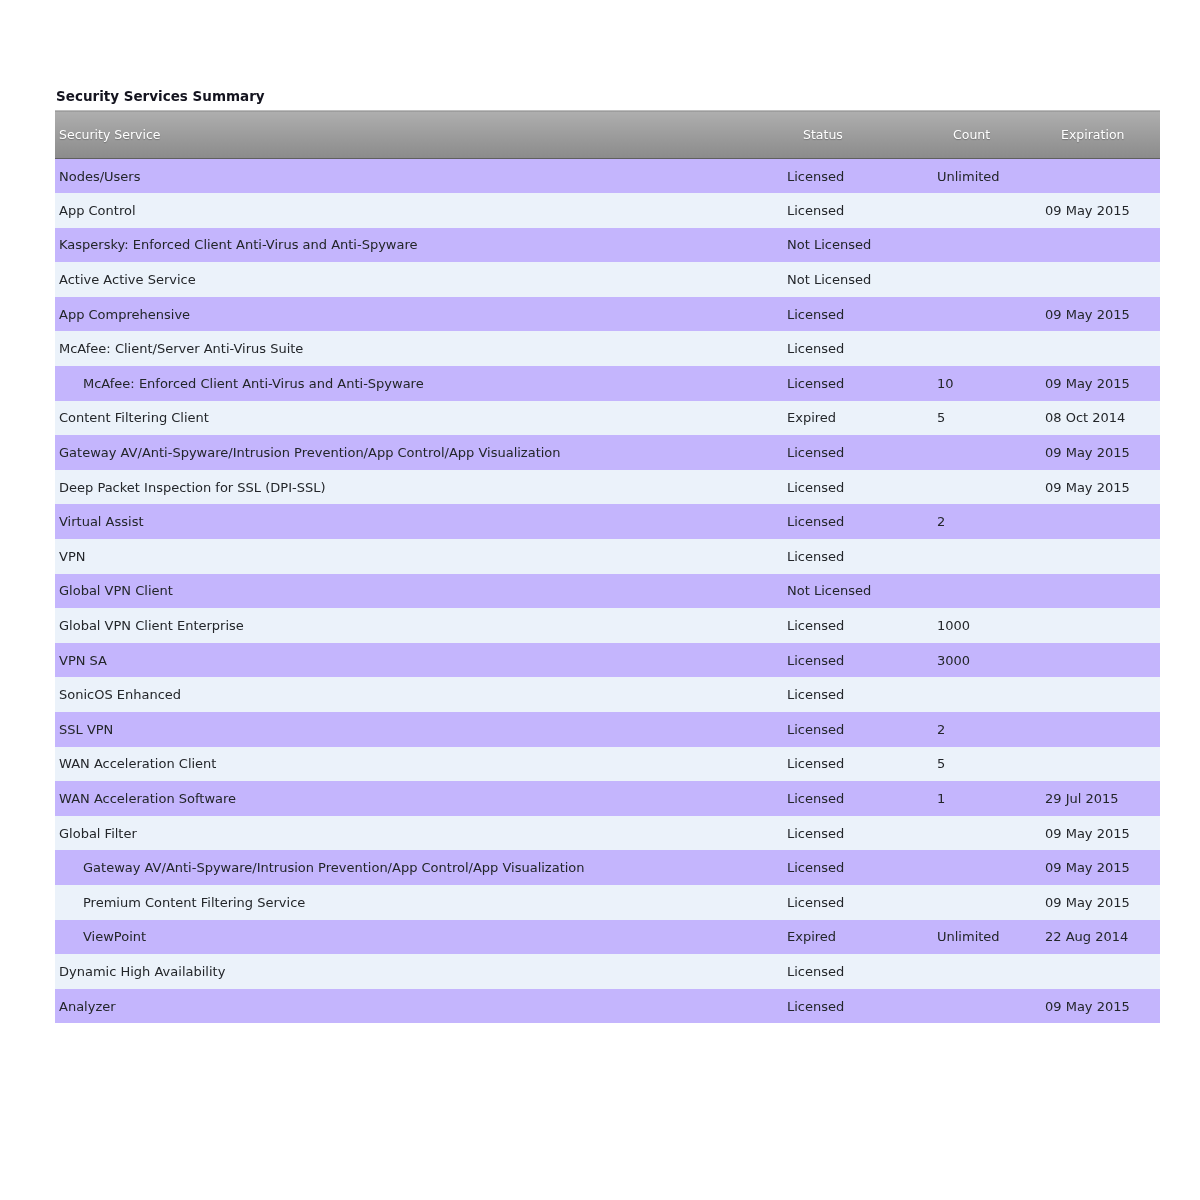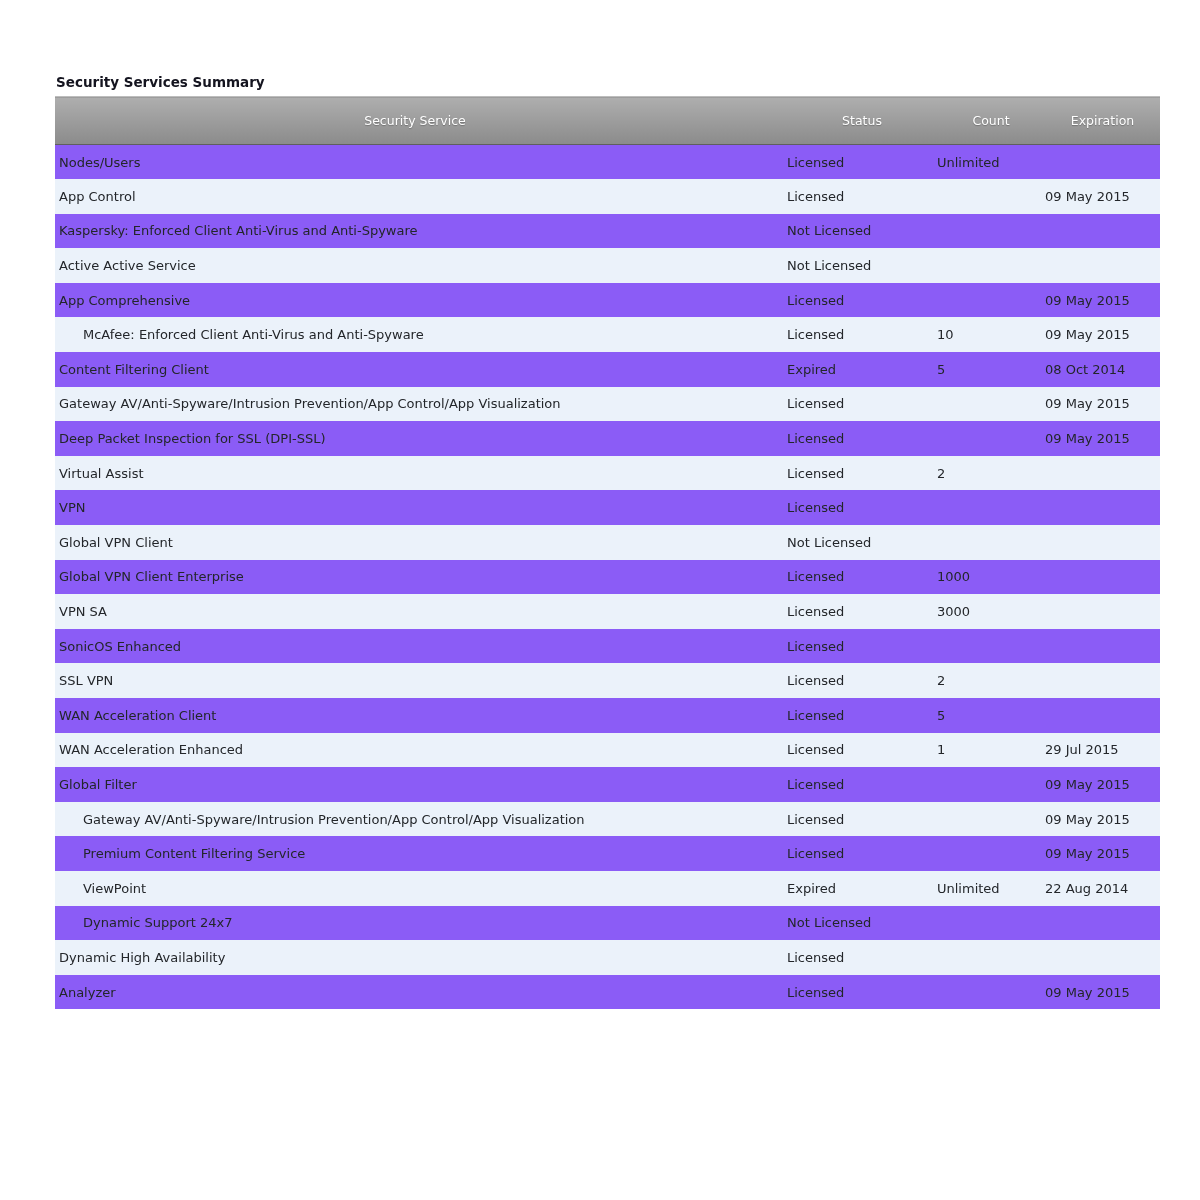"Security Services Summary" .wrap { top: 74px -> 88px }
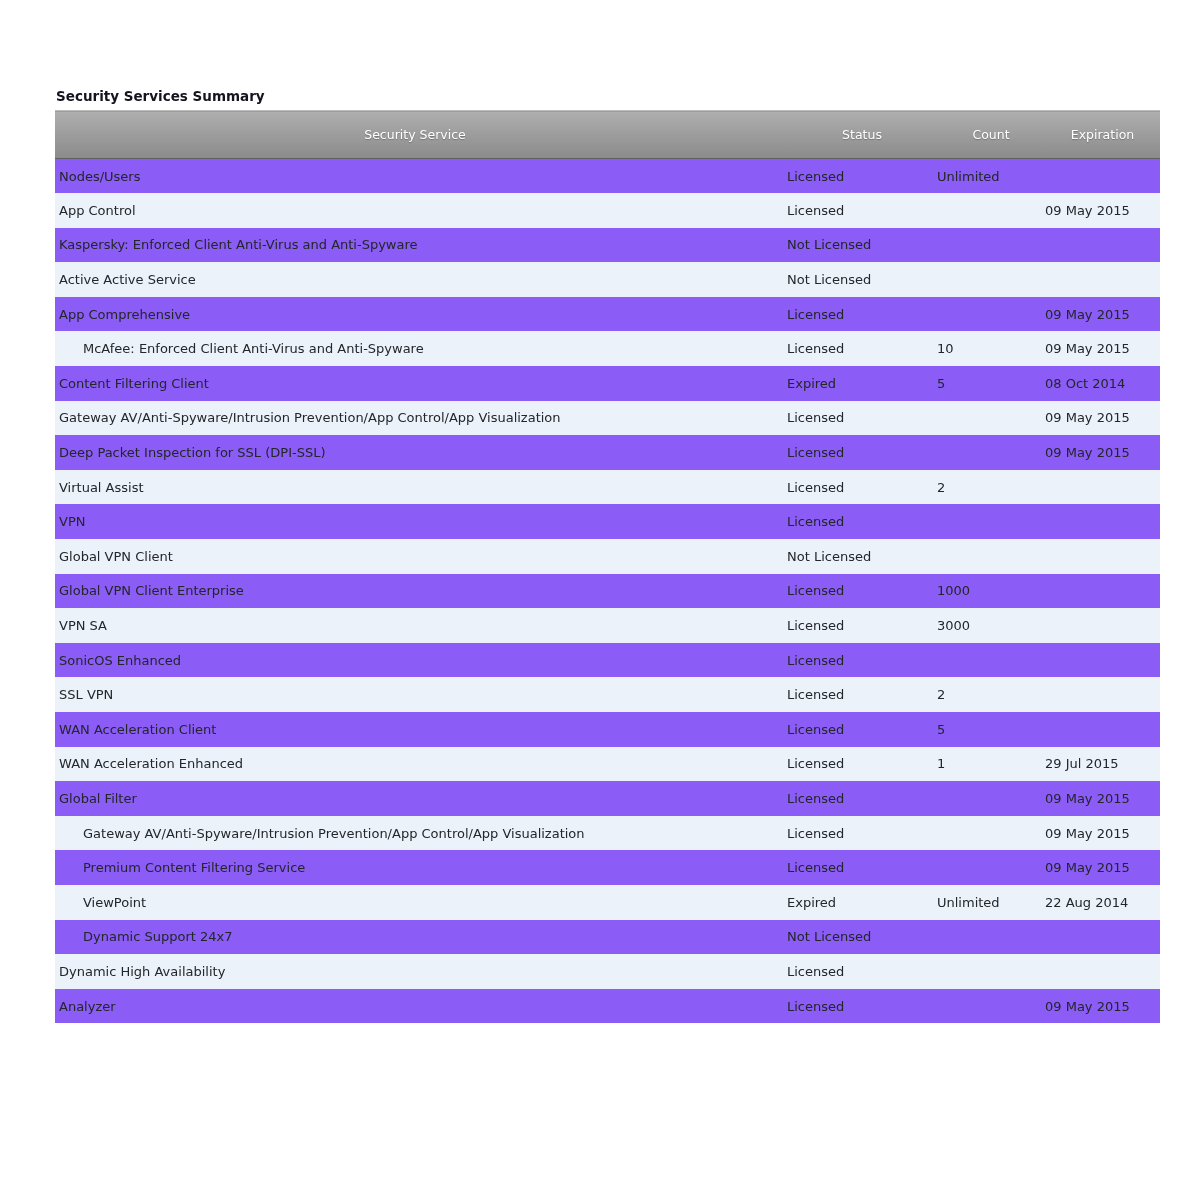"Security Service" thead th { text-align: center -> left }
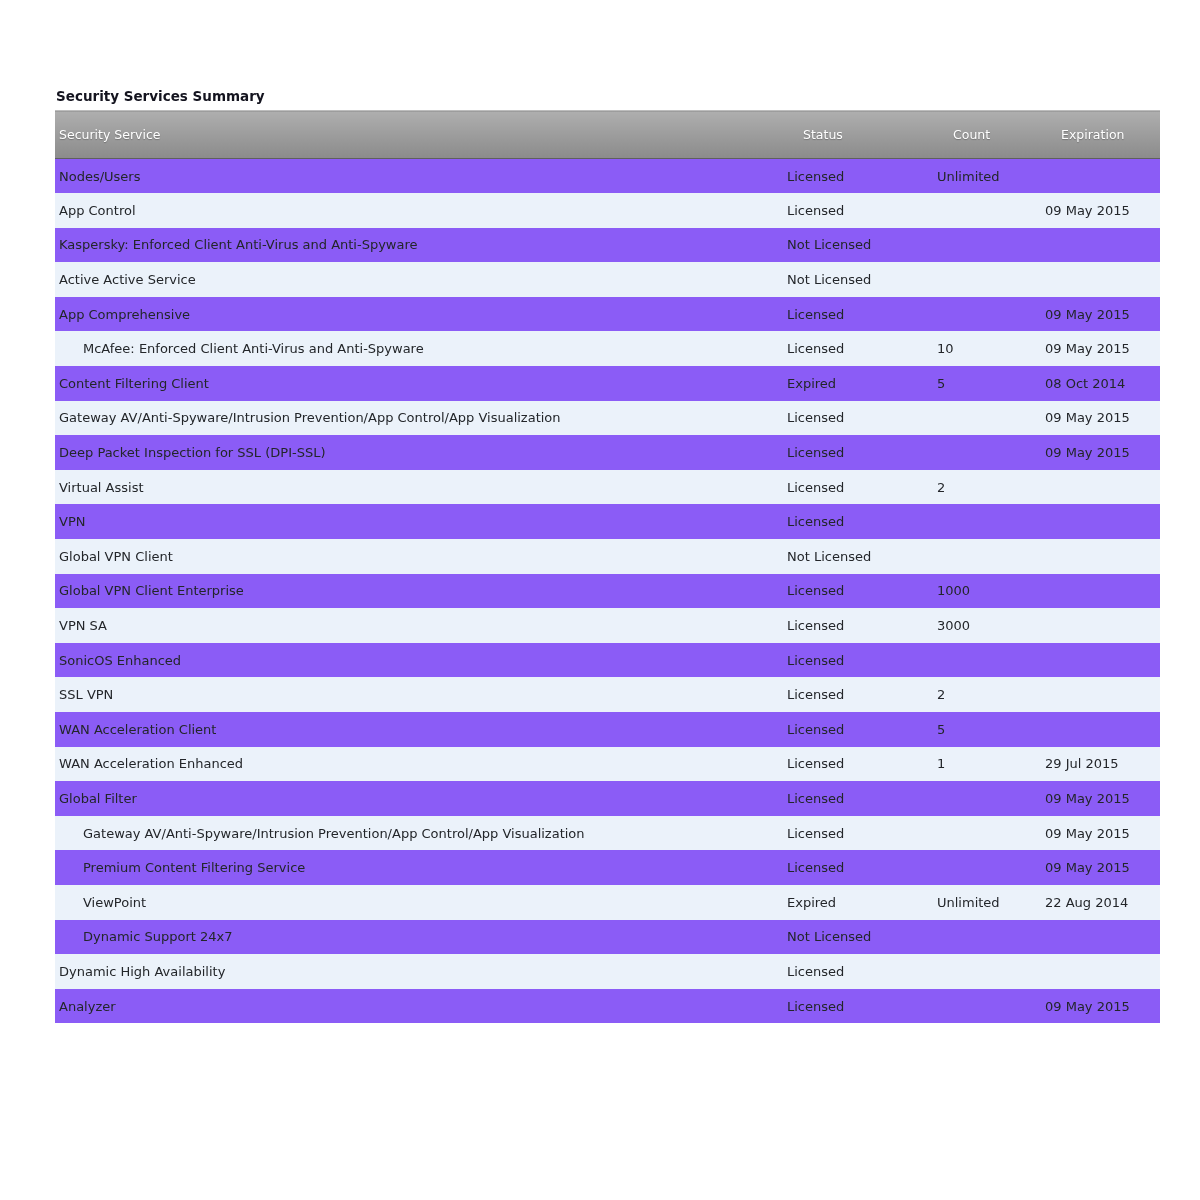"Nodes/Users" tbody tr { background: #8b5cf6 -> #c4b5fd }
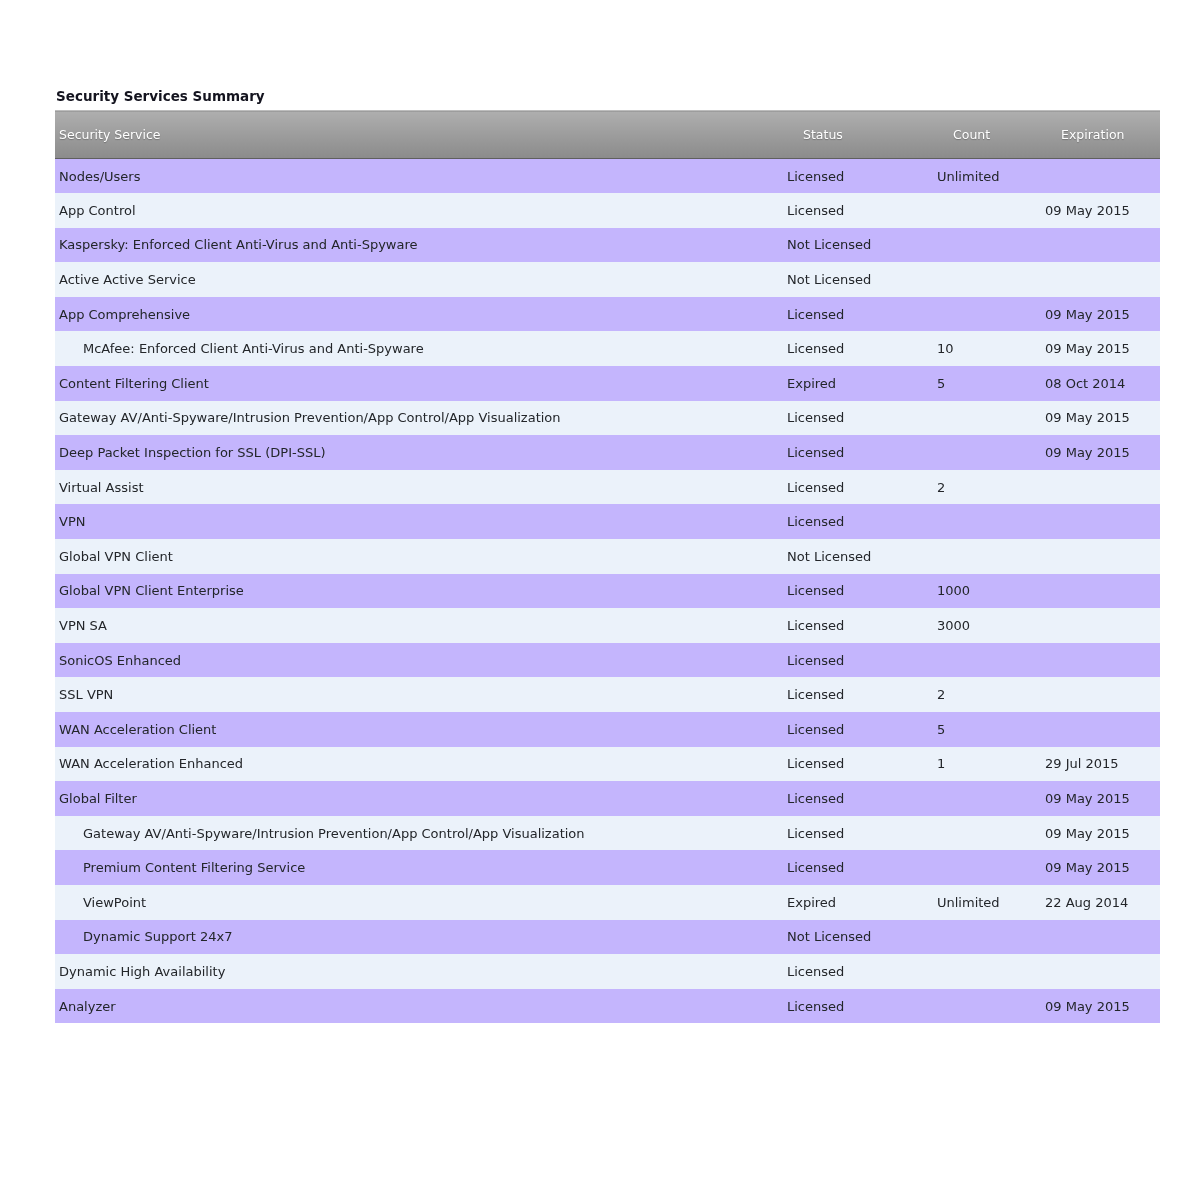"McAfee: Client/Server Anti-Virus Suite" tr { html: none -> <tr> <td>McAfee: Client/Server Anti-Virus Suite</td> <td>Licensed</td> <td></td> <td></td> </tr> }
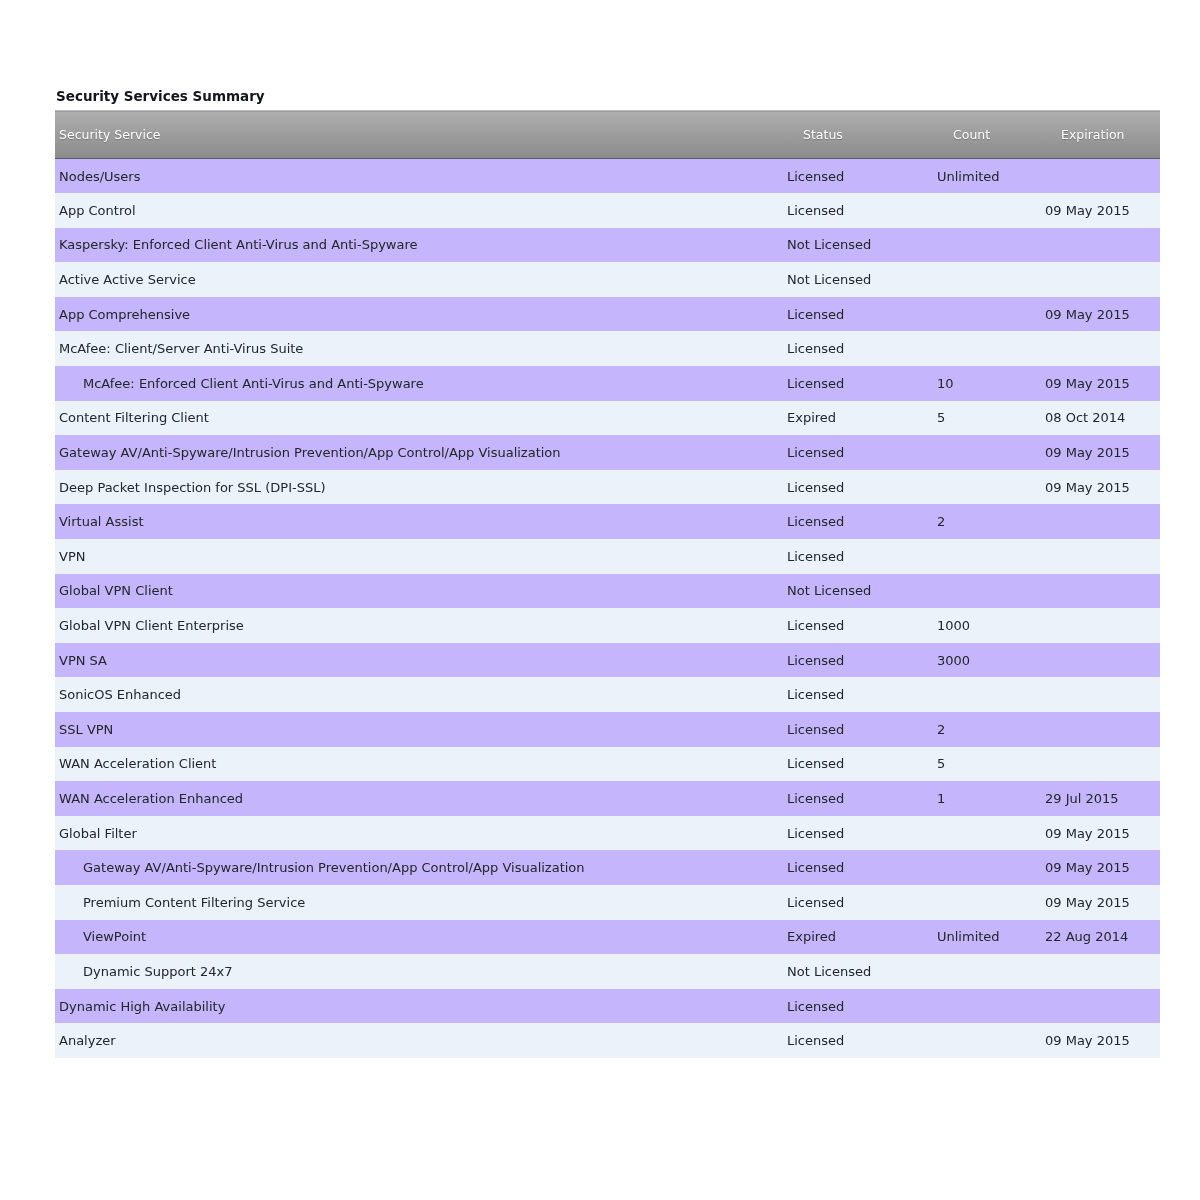"WAN Acceleration Enhanced" td { text: Enhanced -> Software }
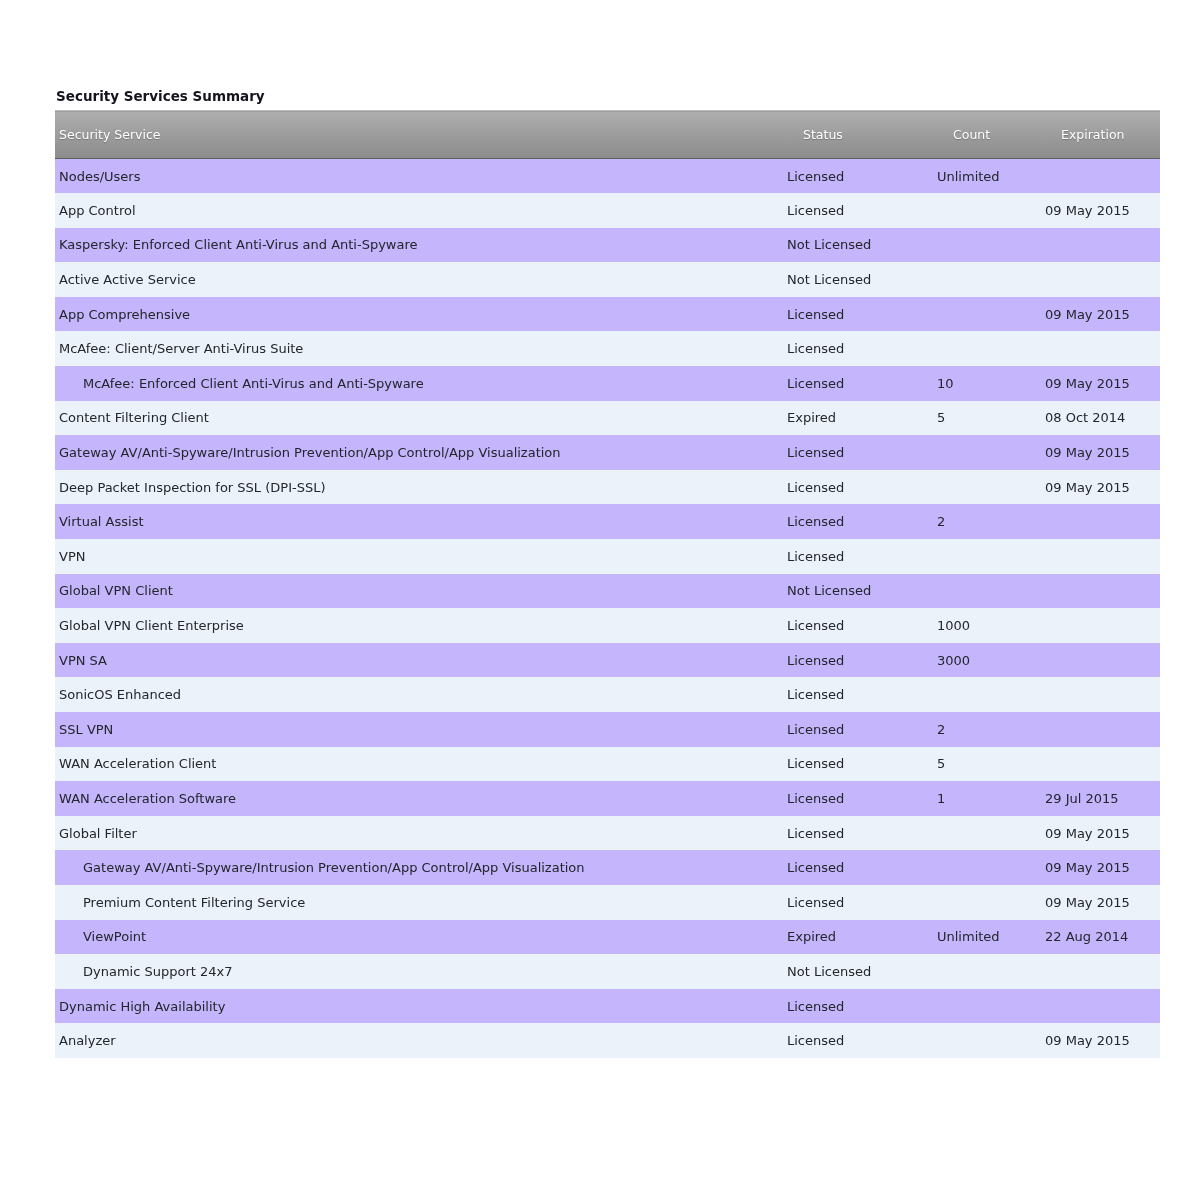"Dynamic Support 24x7" tr { html: <tr> <td>Dynamic Support 24x7</td> <td>Not Licensed</td> <td></td> <td></td> </tr> -> none }
